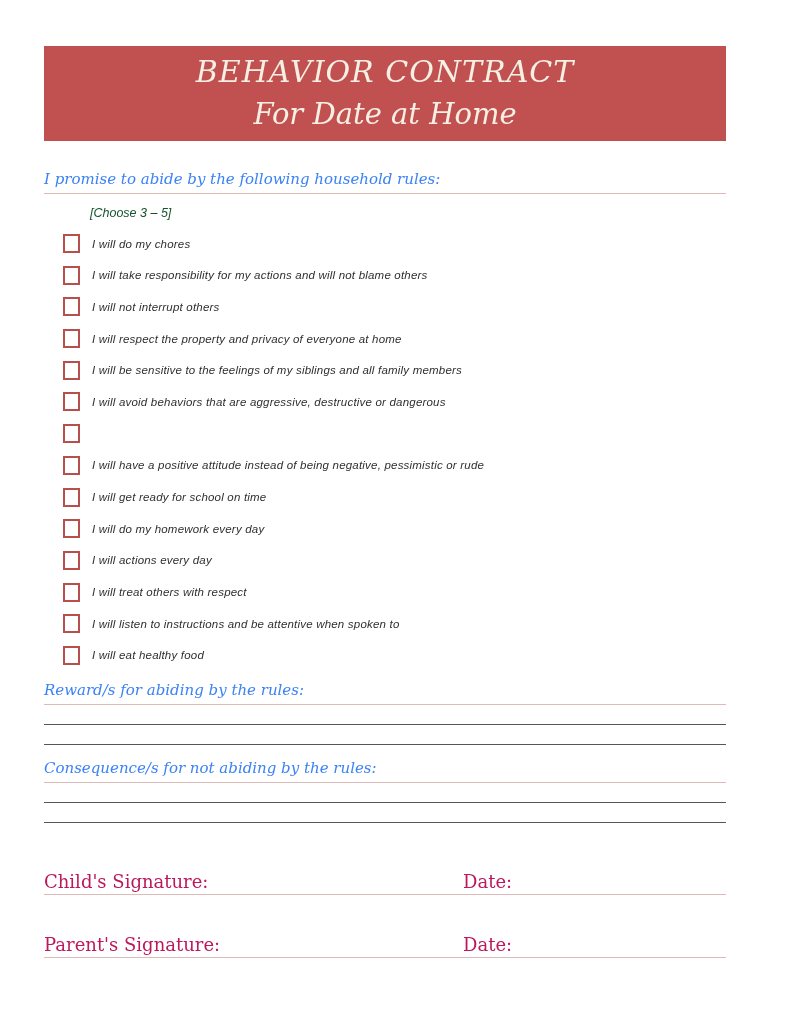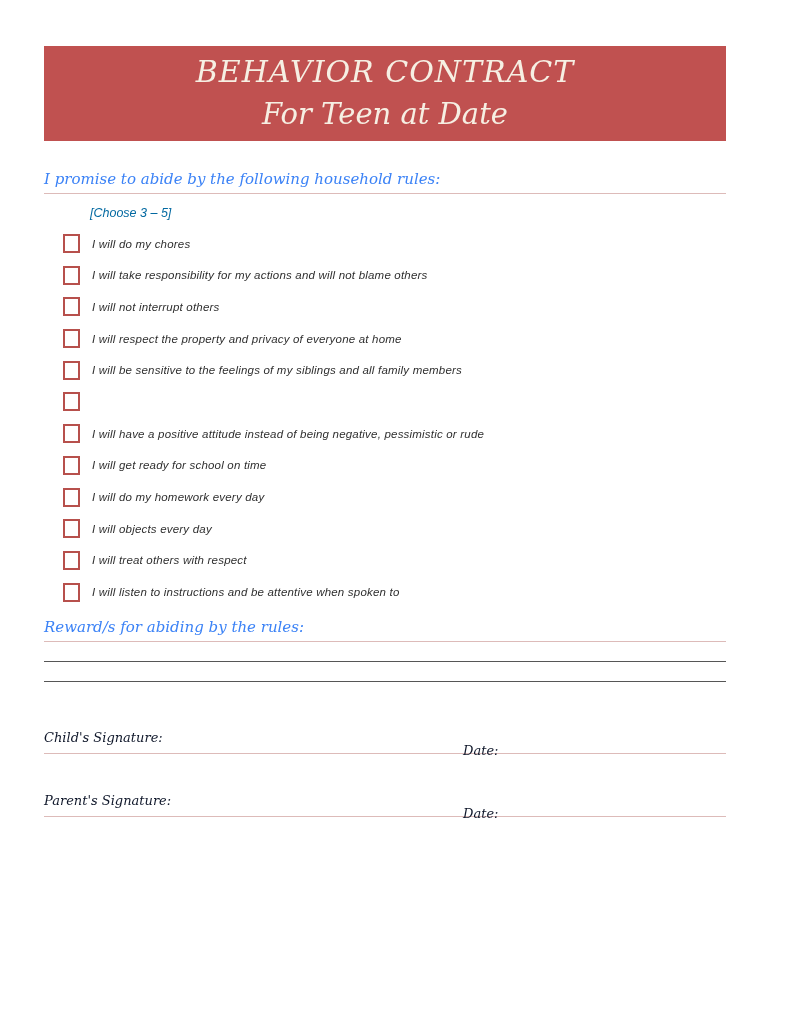"For Teen at Date" div.t2 { text: Teen at Date -> Date at Home }
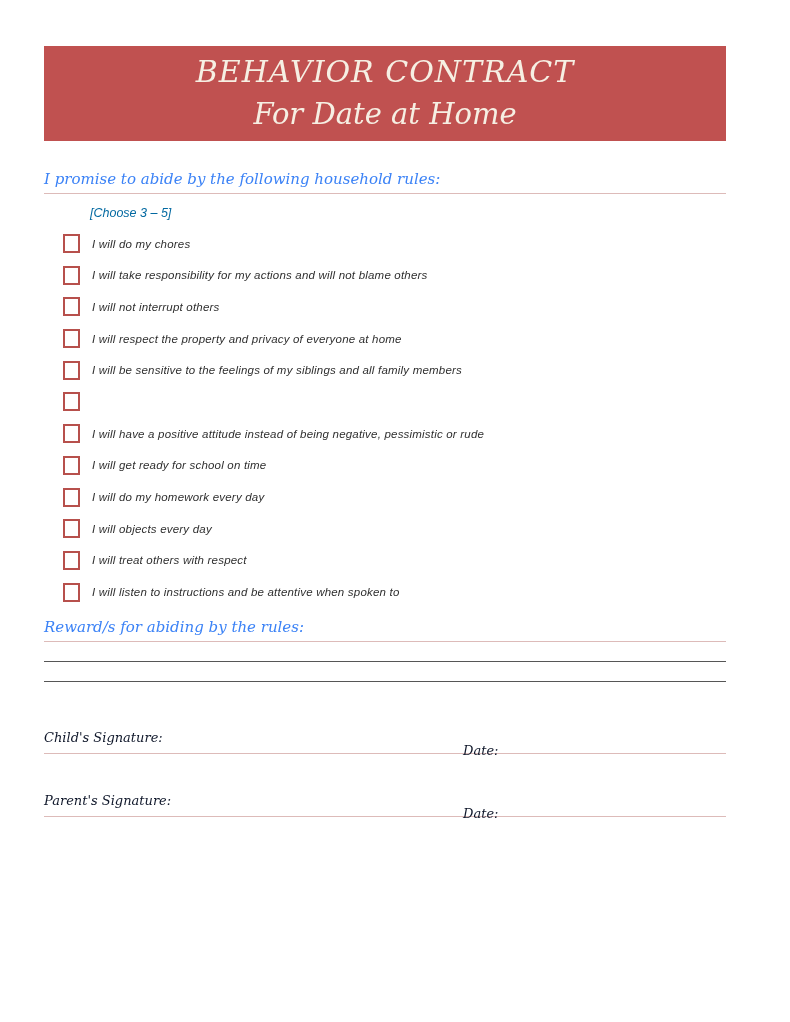"[Choose 3 – 5]" .choose { color: #0369a1 -> #14532d }
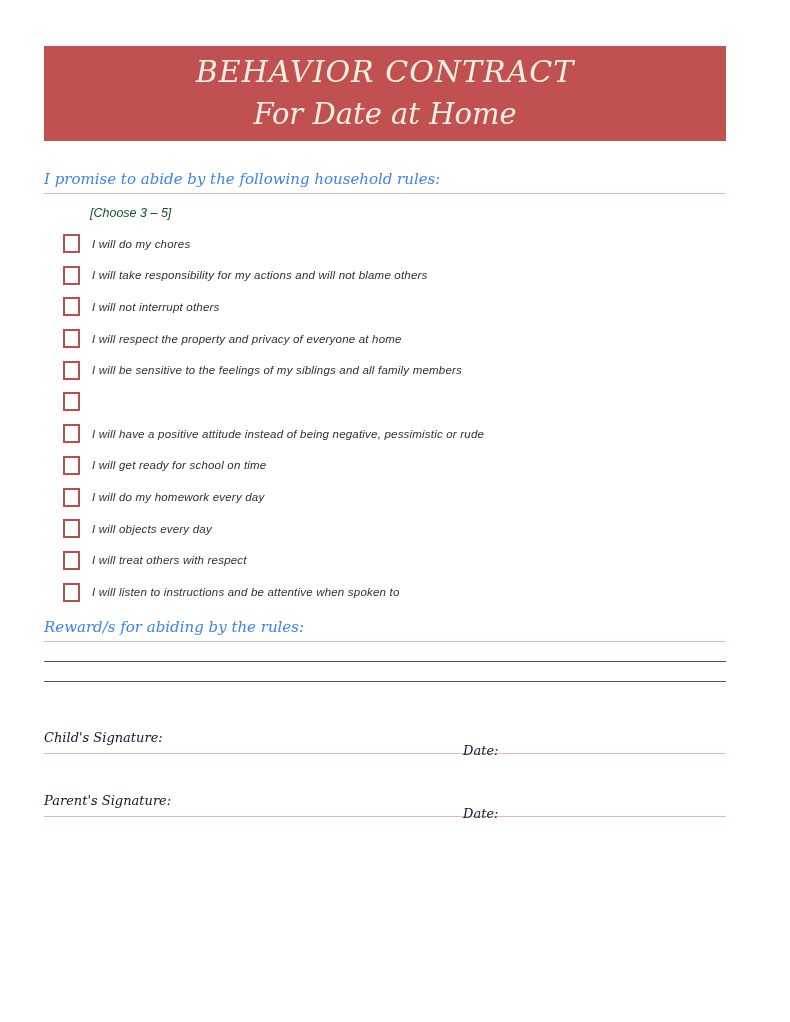"I will avoid behaviors that" div.rule-row { html: none -> <div> <span></span> <span>I will avoid behaviors that are aggressive, destructive or dangerous</span> </div> }
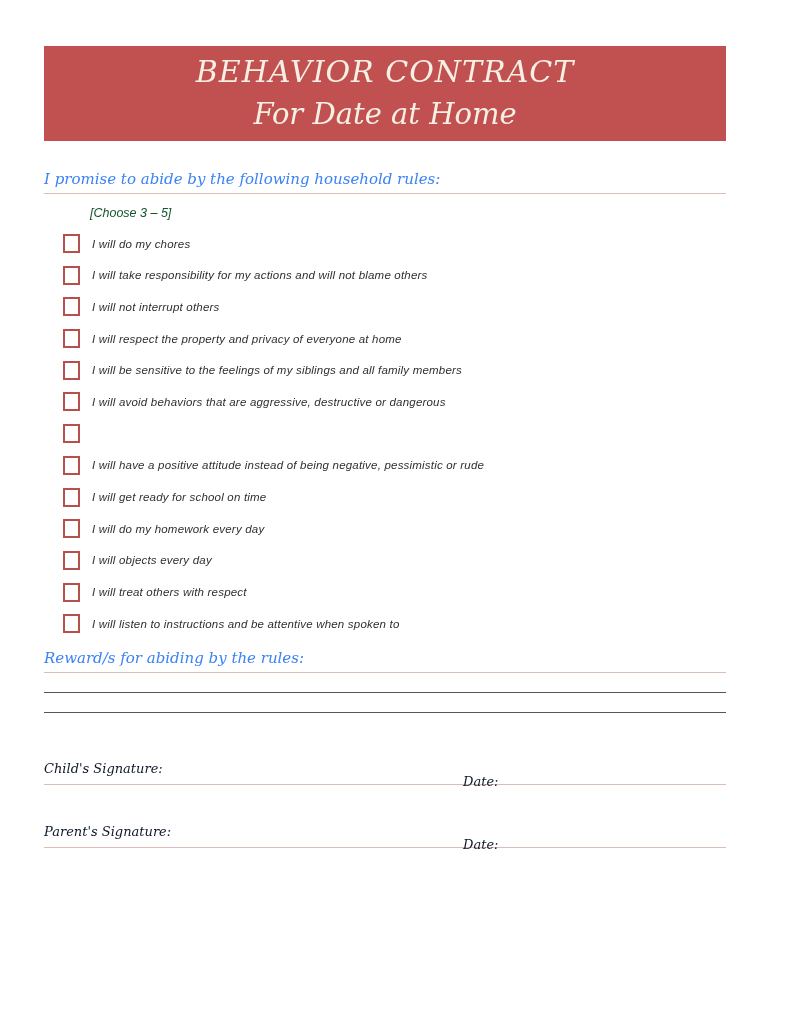"I will objects every day" span.rule-label { text: objects -> actions }
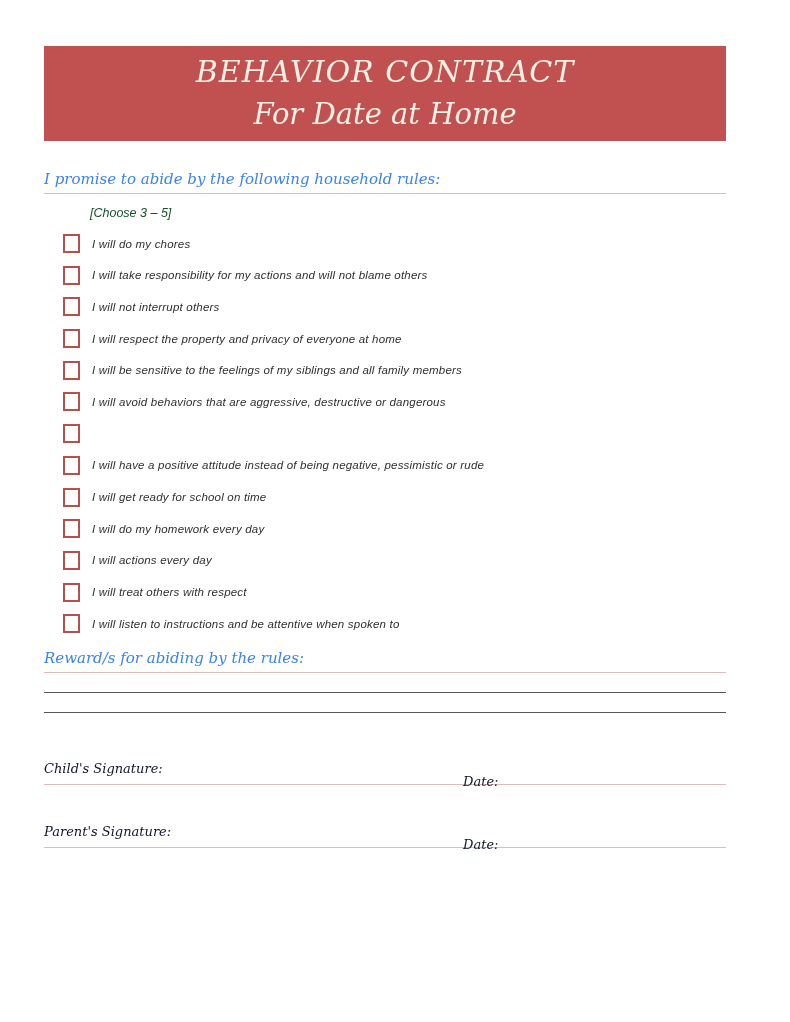"I will eat healthy food" div.rule-row { html: none -> <div> <span></span> <span>I will eat healthy food</span> </div> }
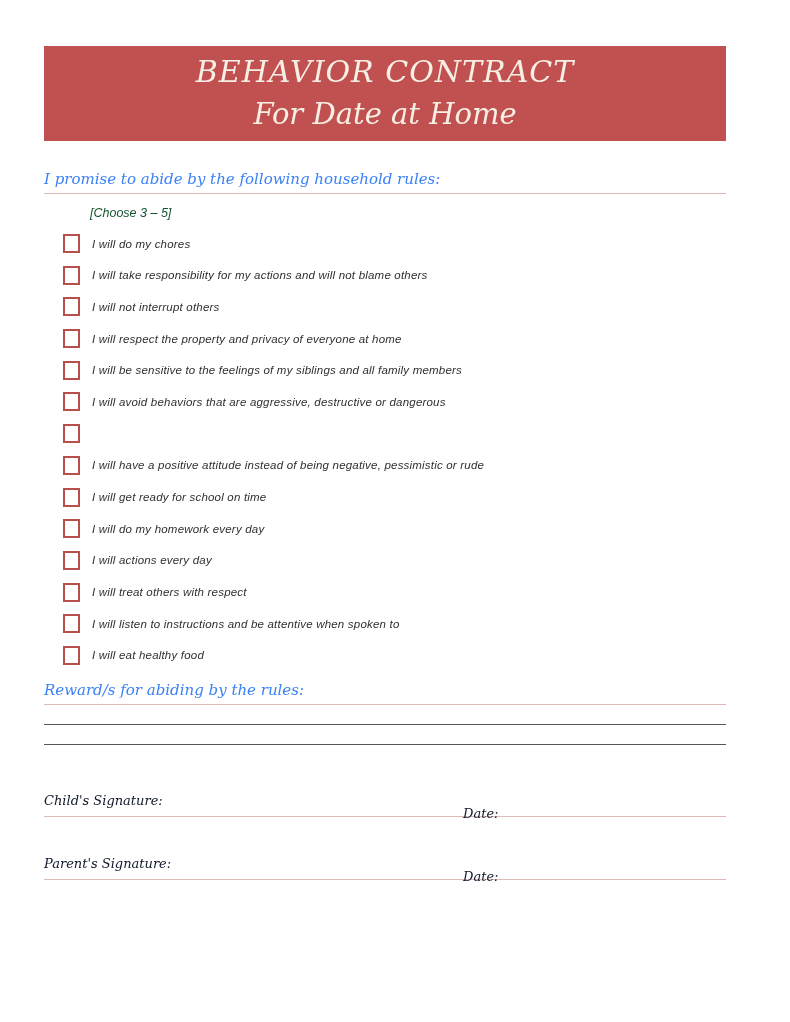"Consequence/s for not abiding by" div.conseq { html: none -> <div> <div>Consequence/s for not abiding by the rules:</div> <div></div> <div></div> </div> }
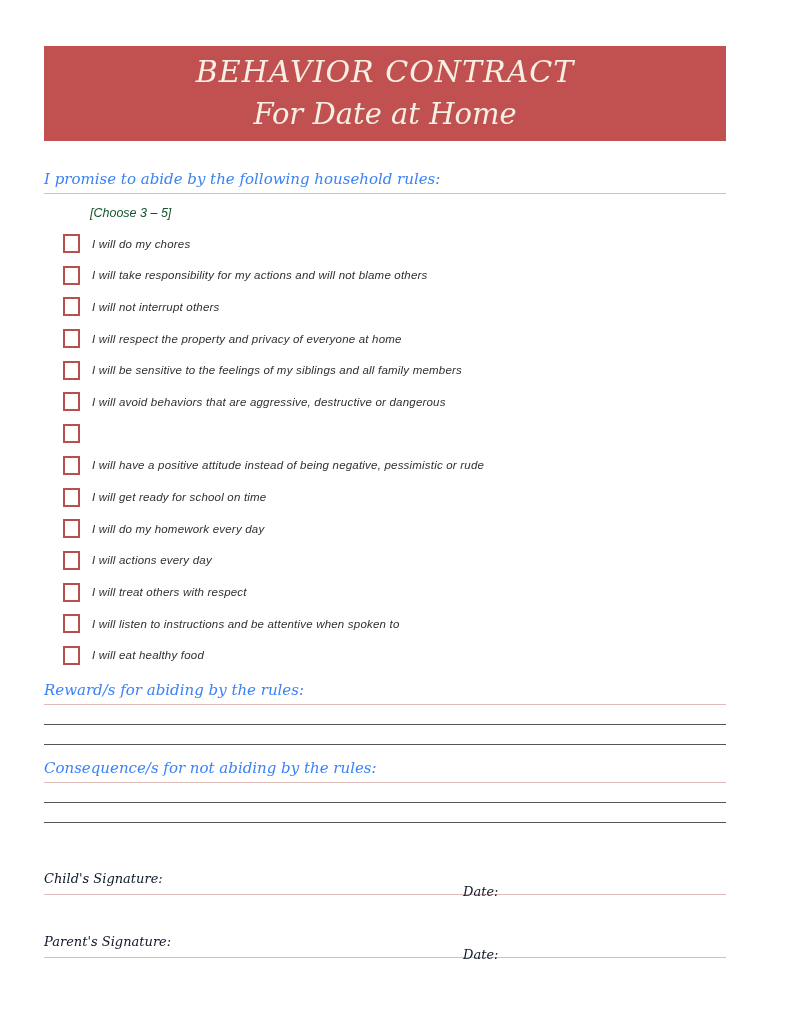"Child's Signature:" .sig-row { color: #0f172a -> #be185d; font-size: 13px -> 18px; font-style: italic -> none }
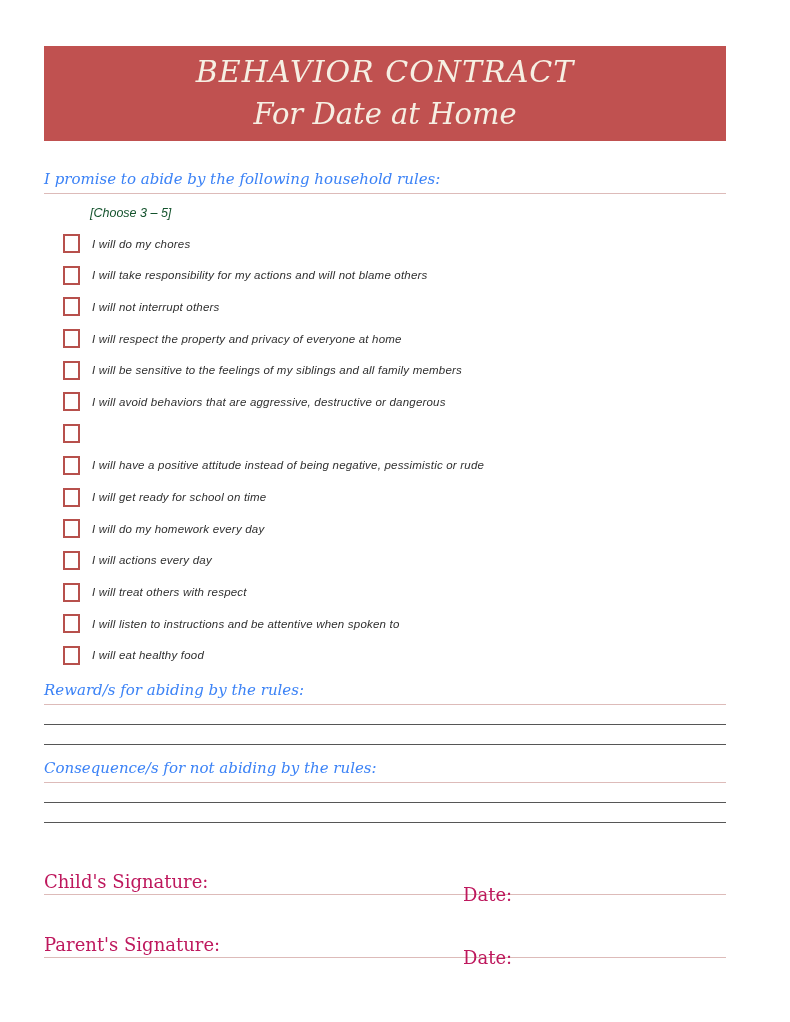"Date:" .sig-row .date-label { top: 13px -> 0 }
